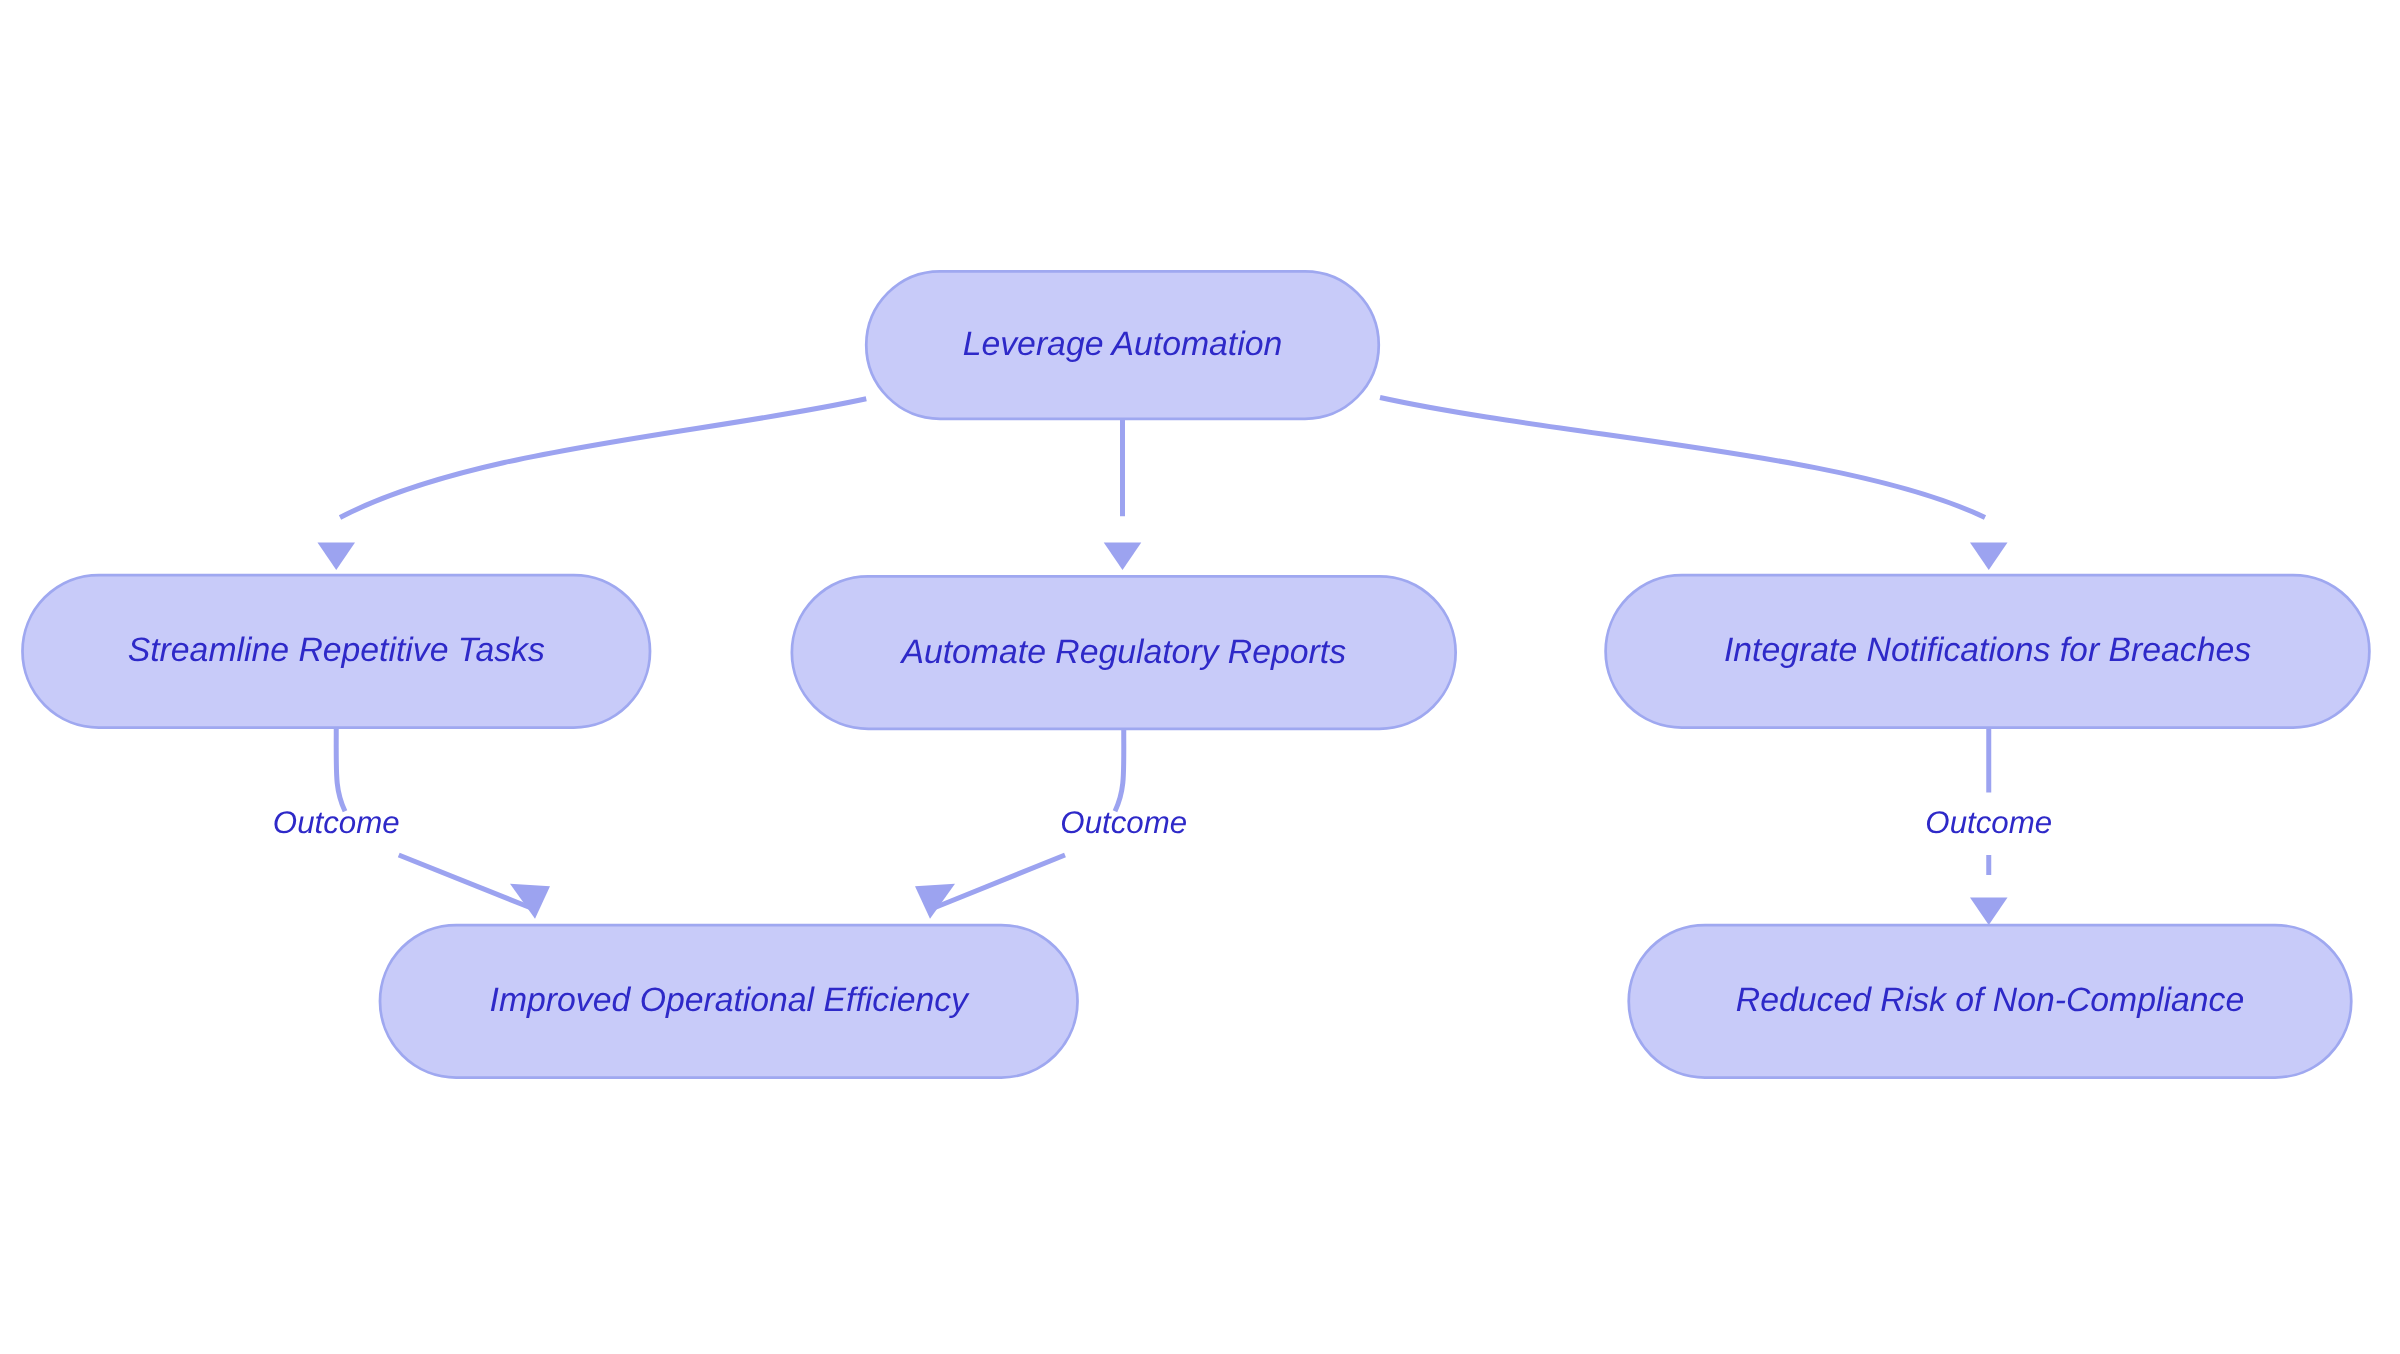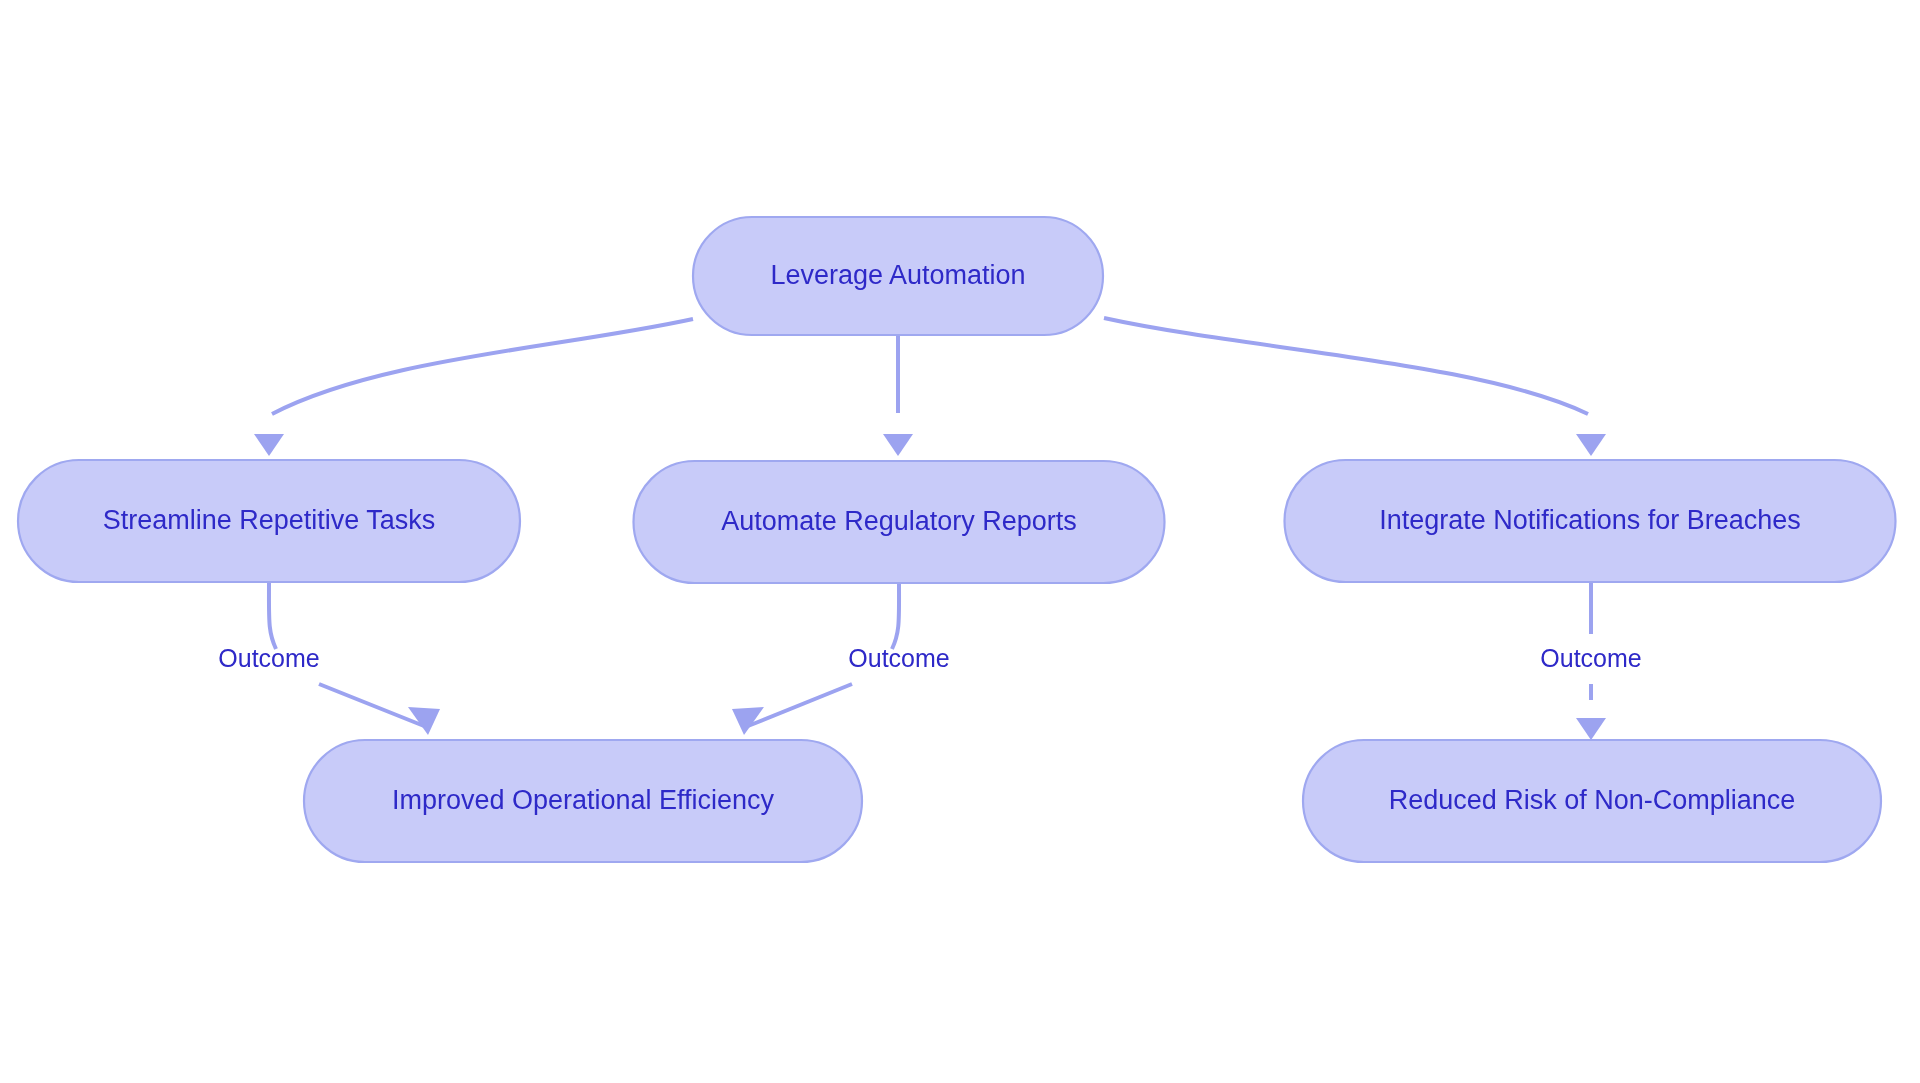"Leverage Automation" #flow-root { font-style: none -> italic }
